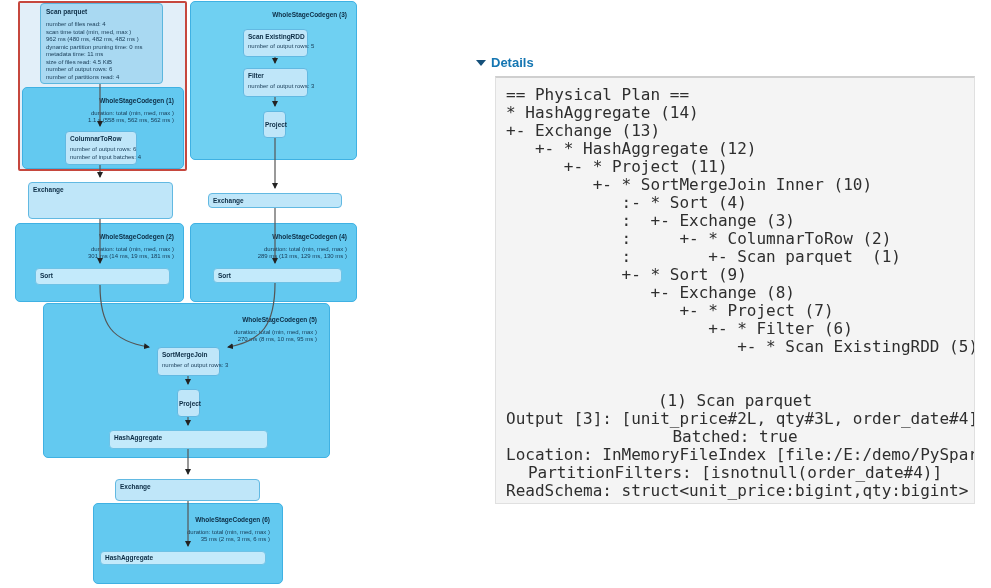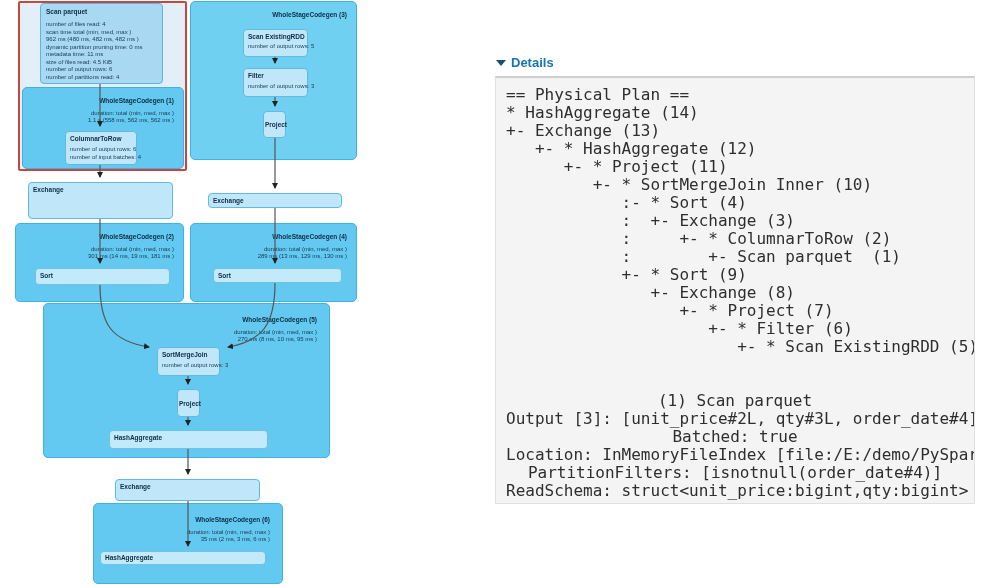"Details" .details-header { left: 496px -> 476px }
